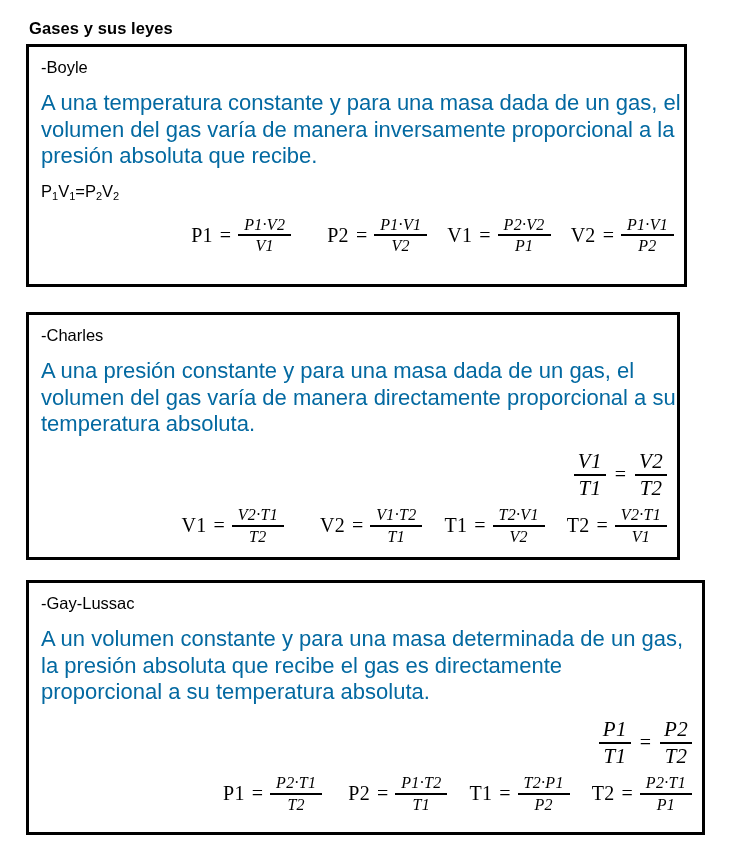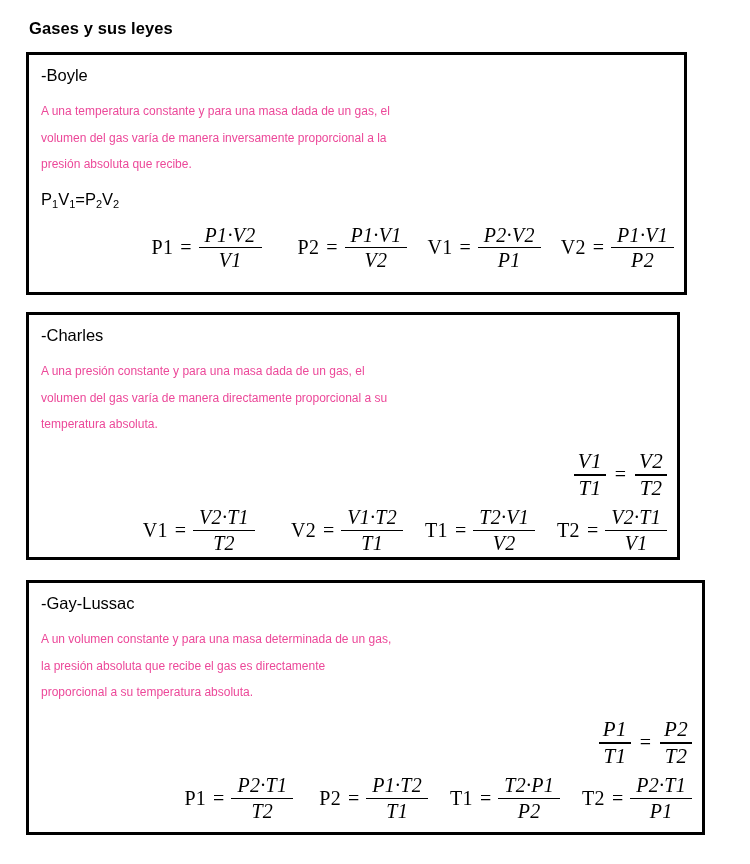"-Boyle" #box-boyle { top: 52px -> 44px }
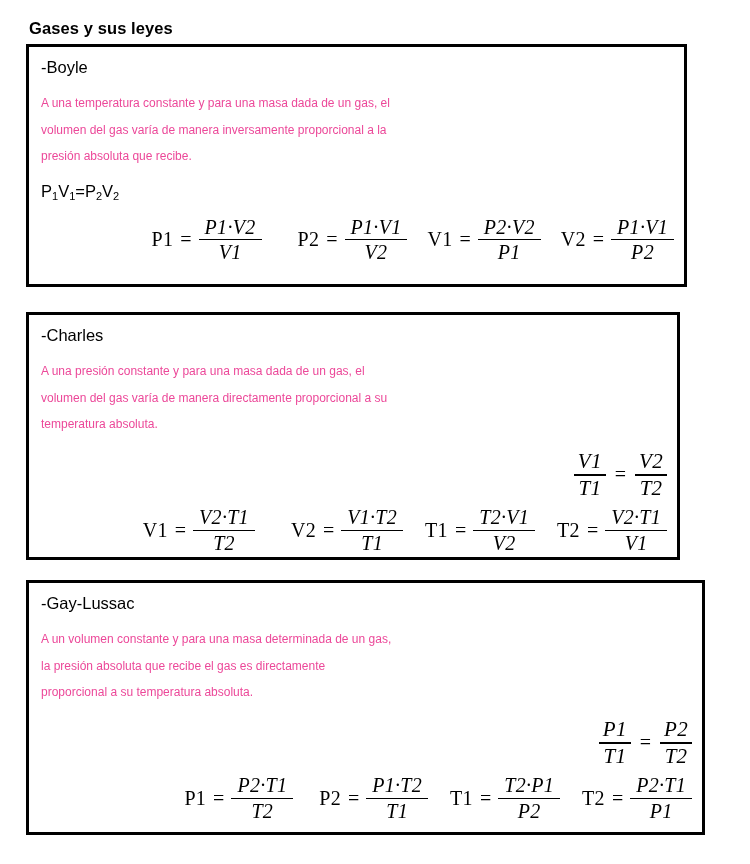"A una temperatura constante y" .law-desc { color: #ec4899 -> #0369a1; font-size: 12px -> 22px }
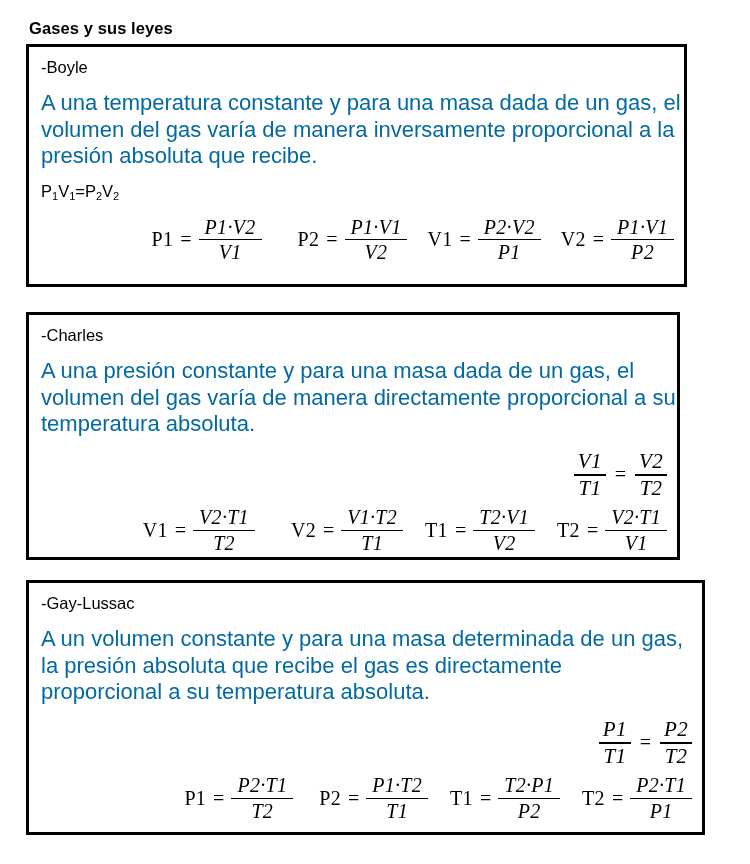"P1·V2" .frac { font-size: 20px -> 16px }
